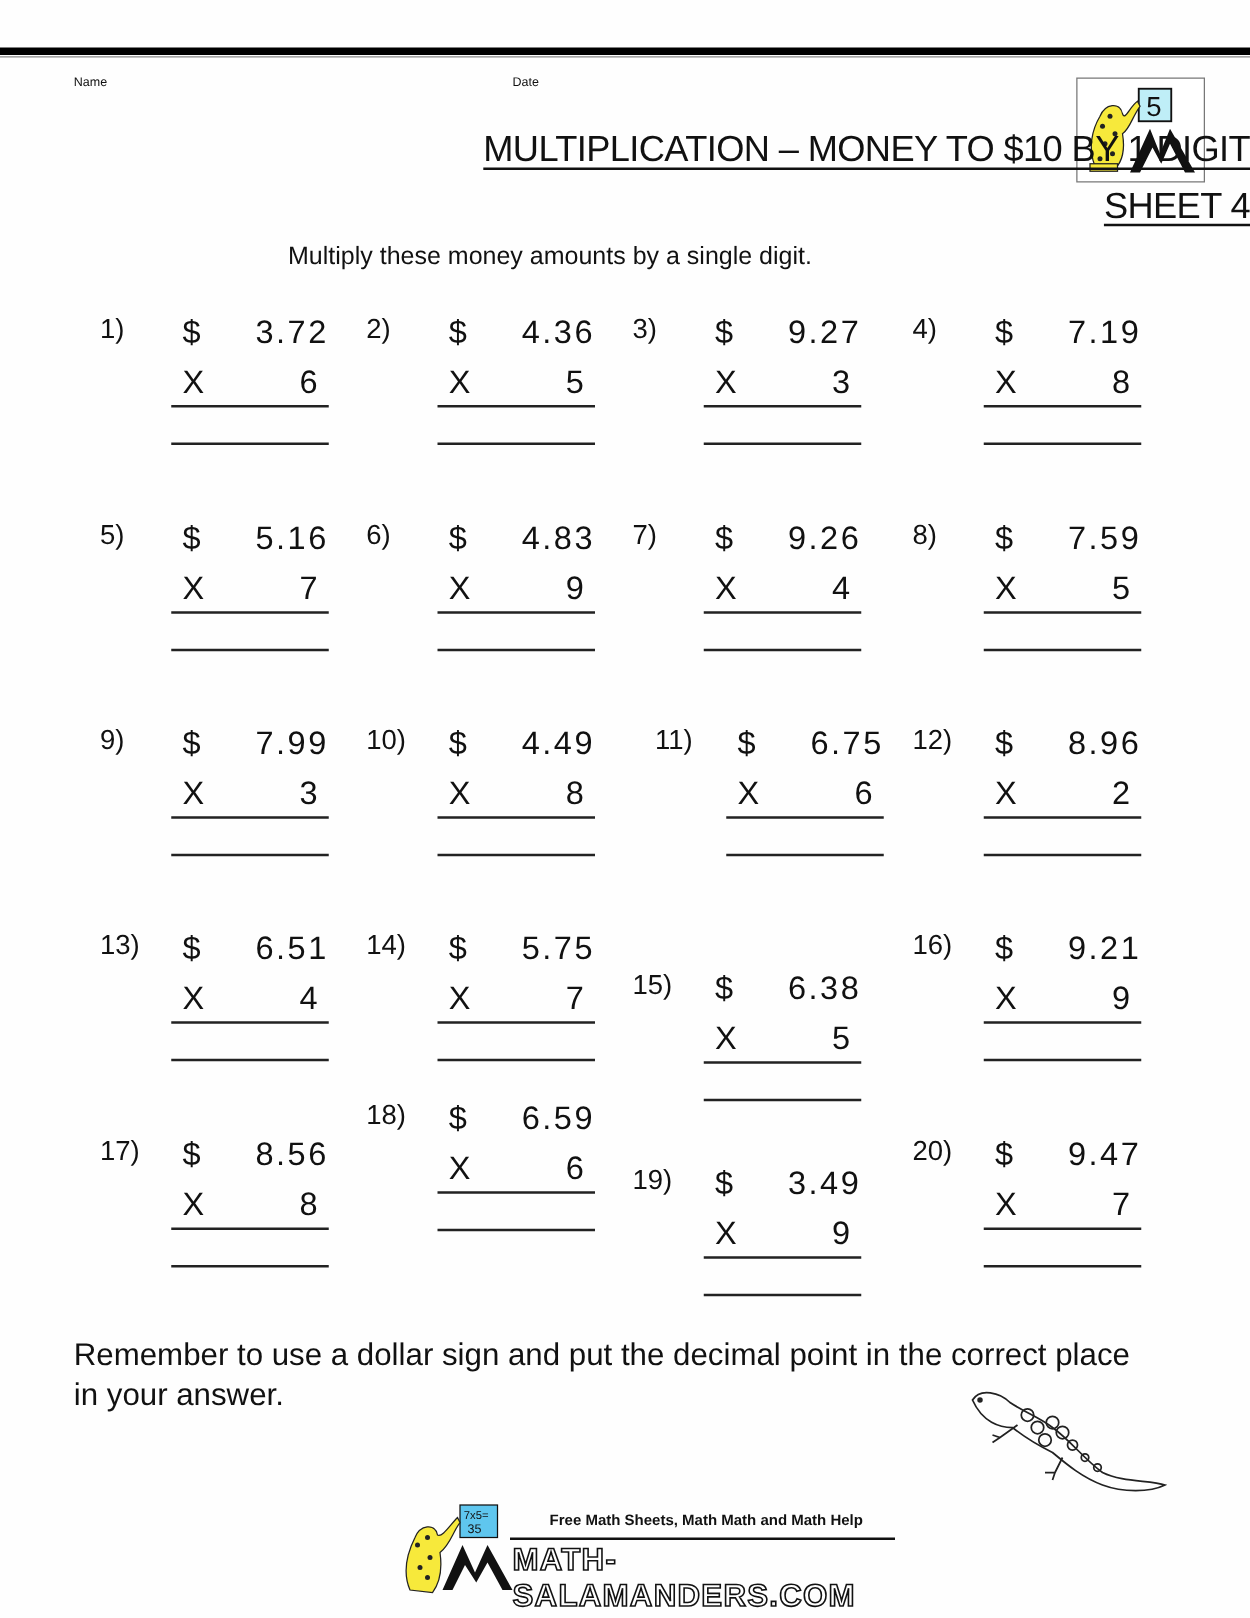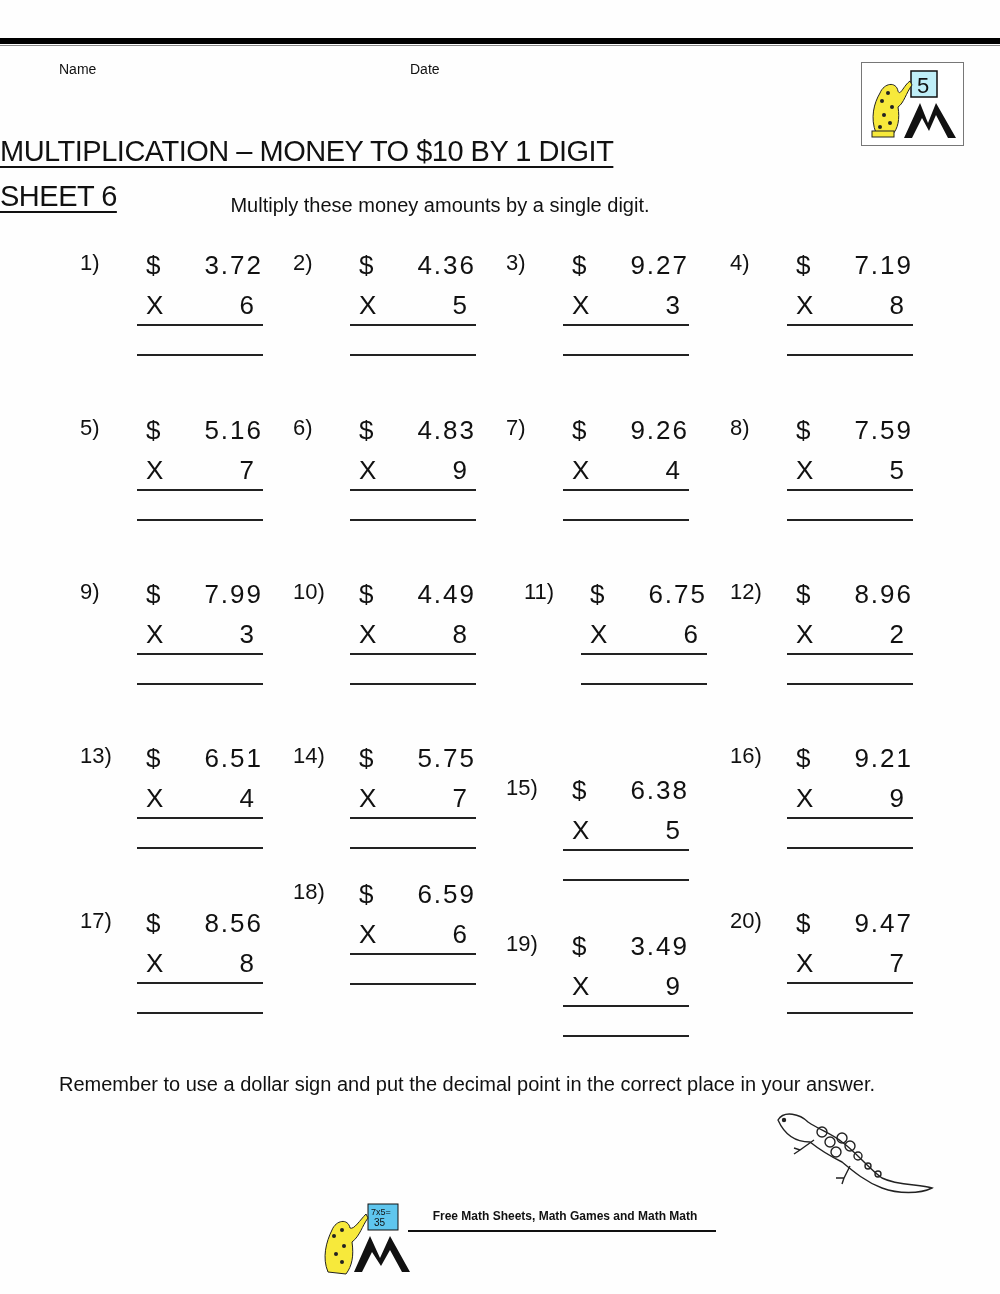"Name" .lbl { font-size: 14px -> 10px }
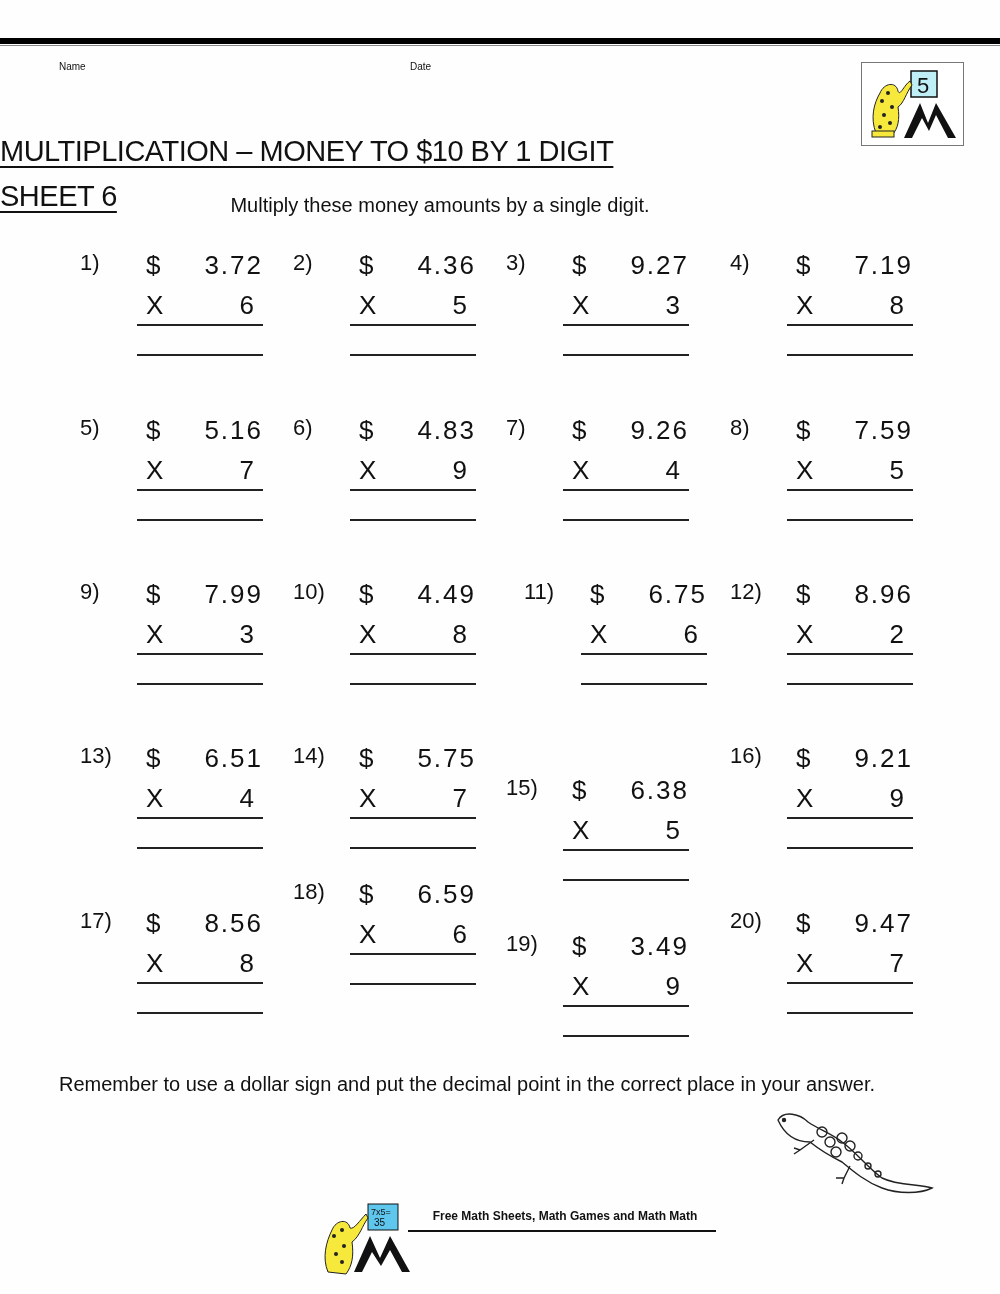"MULTIPLICATION – MONEY TO $10" .title { margin-top: 31px -> none; text-align: left -> right }
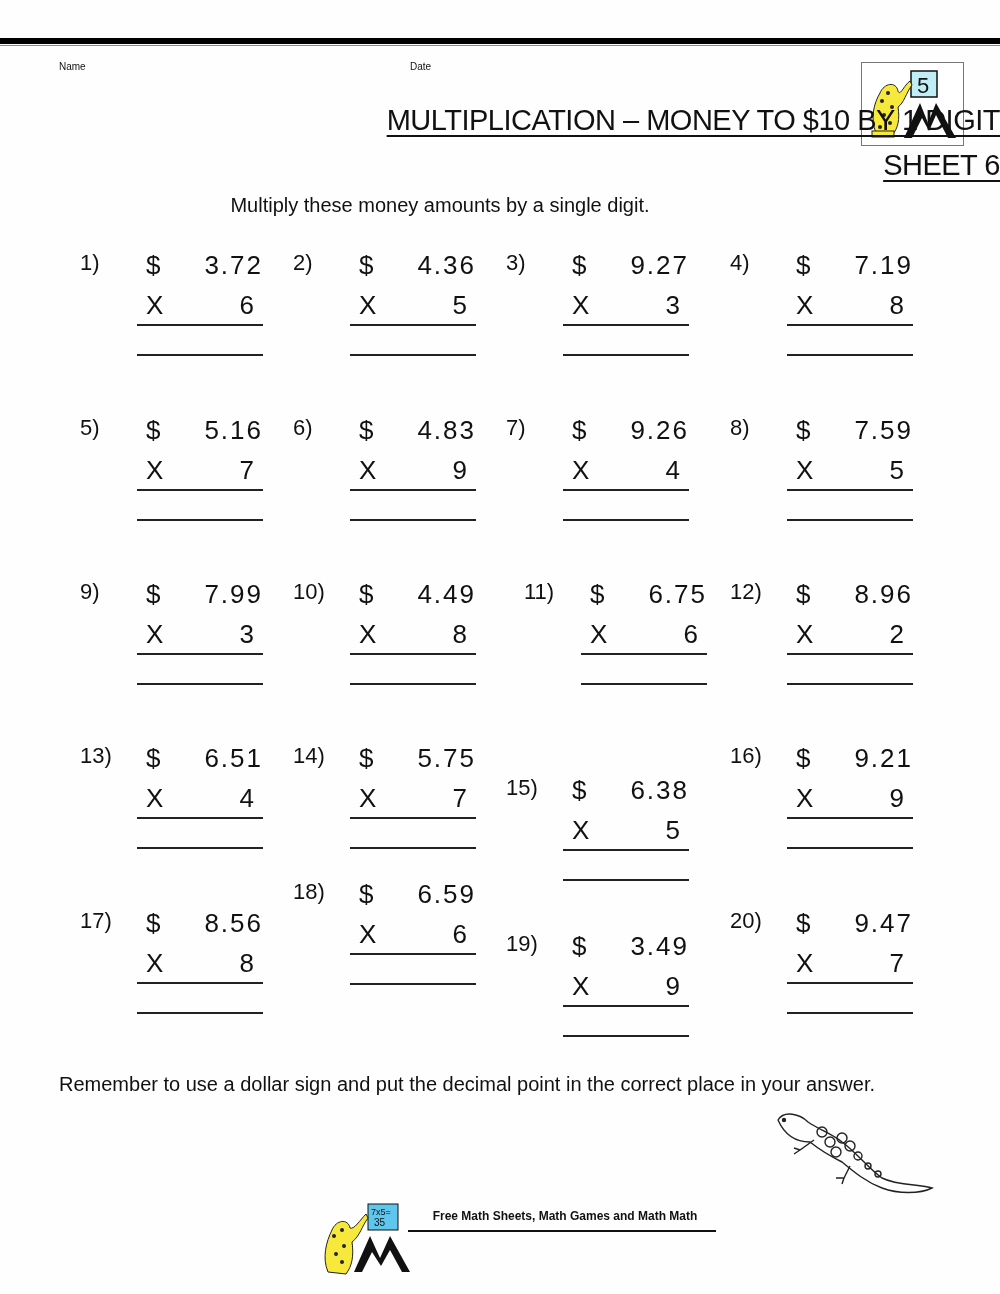"SHEET 6" span { text: 6 -> 4 }
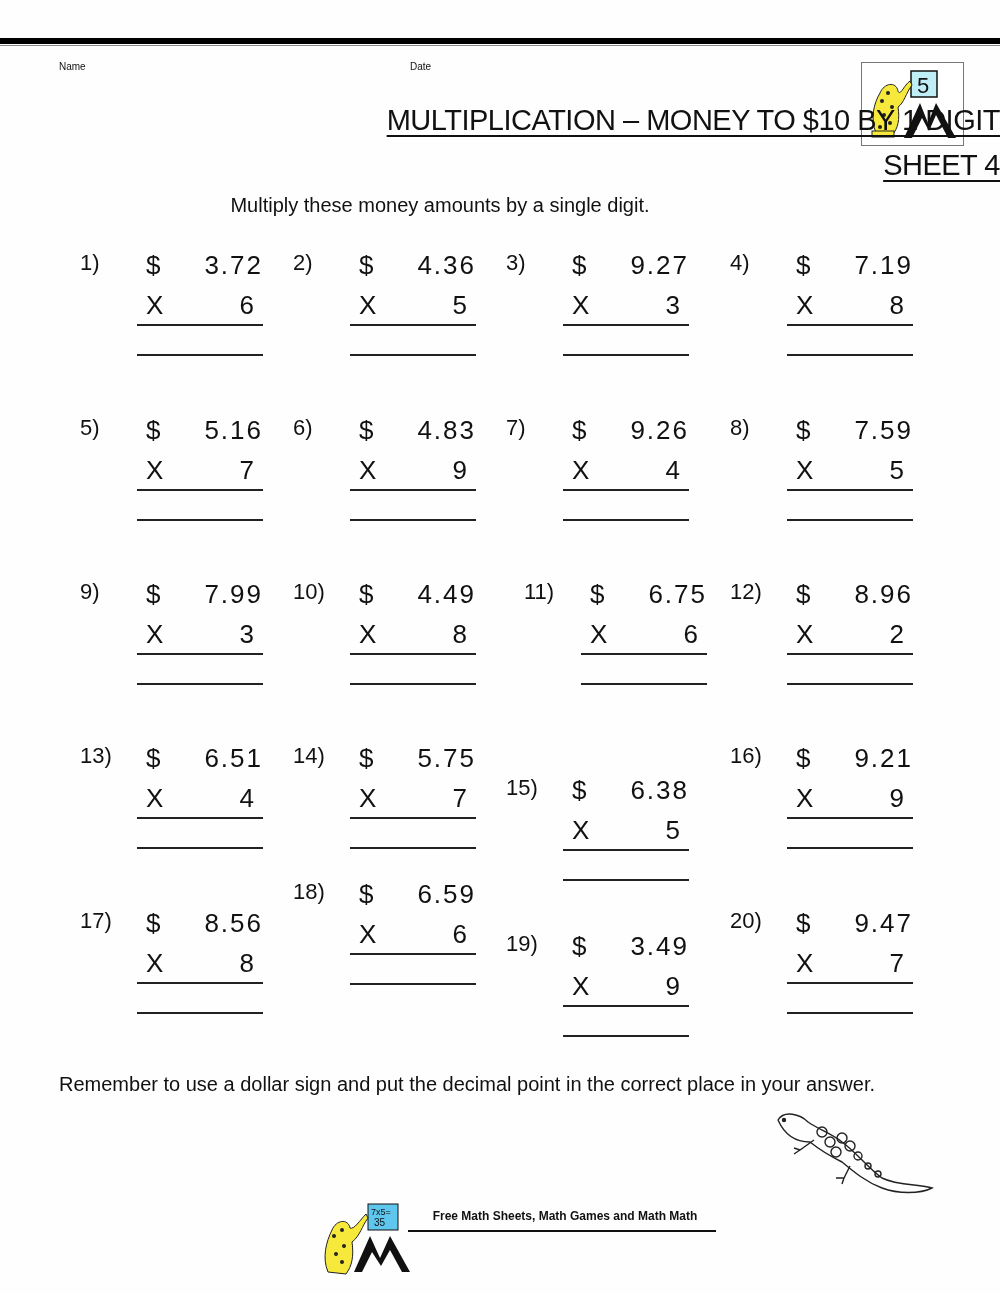"Remember to use a dollar" .remember { font-size: 20px -> 25px }
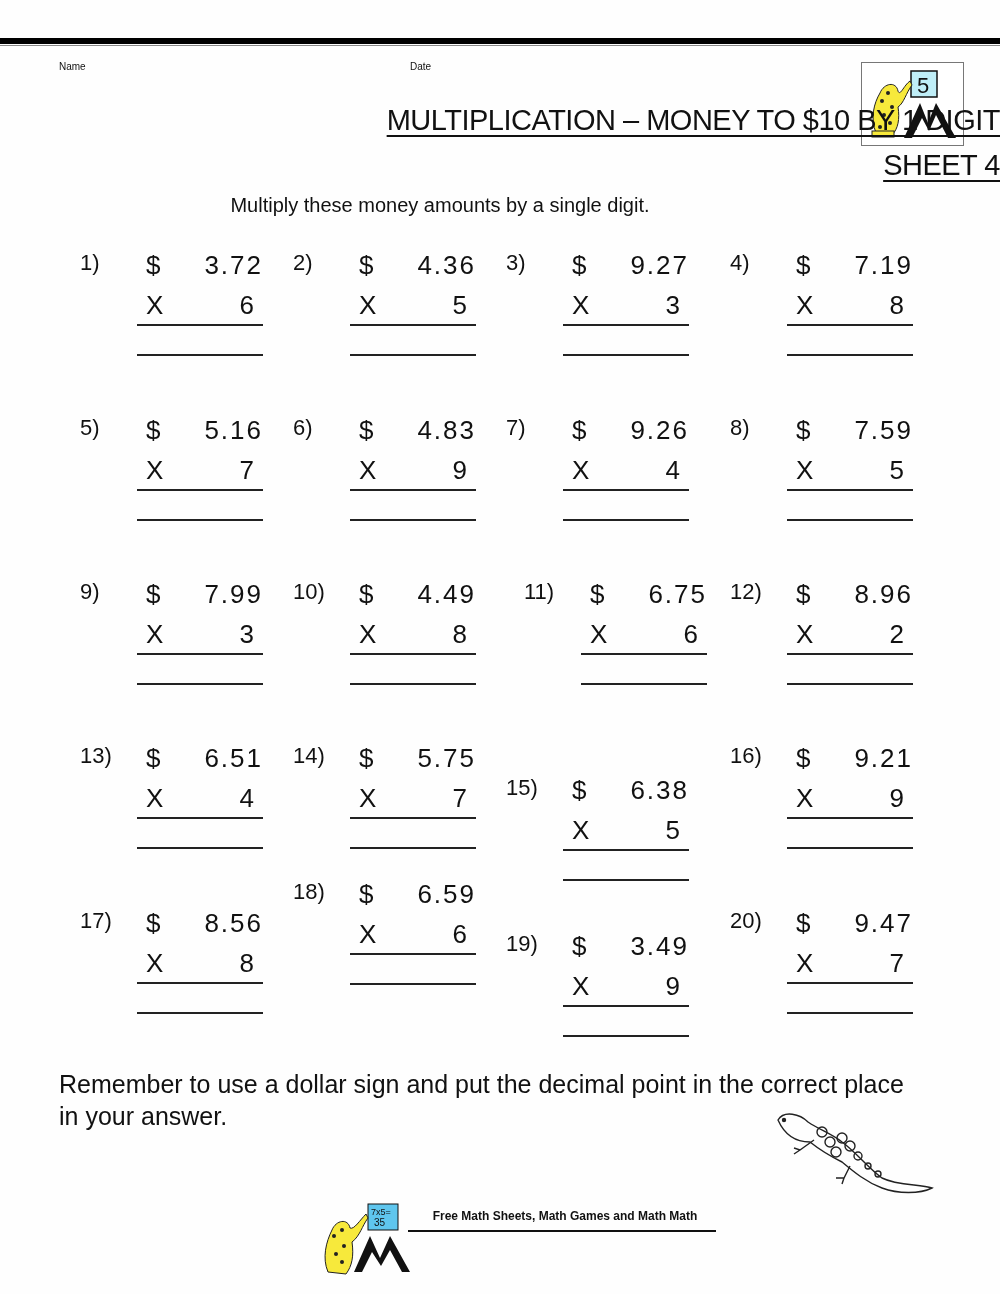"Free Math Sheets, Math Games" div.tag { text: Games and Math Math -> Math and Math Help }
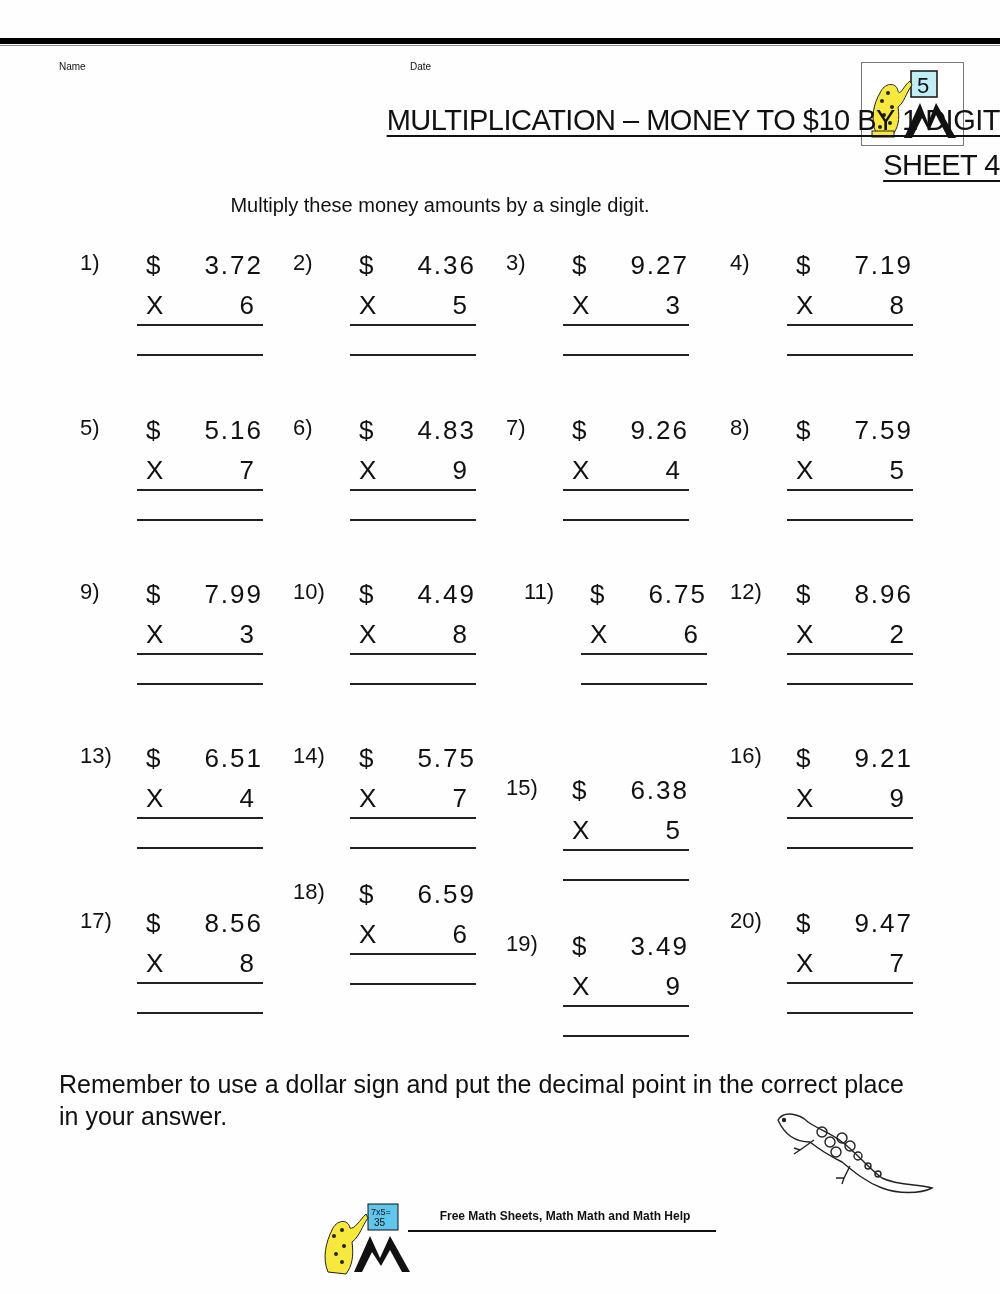"MATH-SALAMANDERS.COM" div.site { html: none -> <div>MATH-SALAMANDERS.COM</div> }
